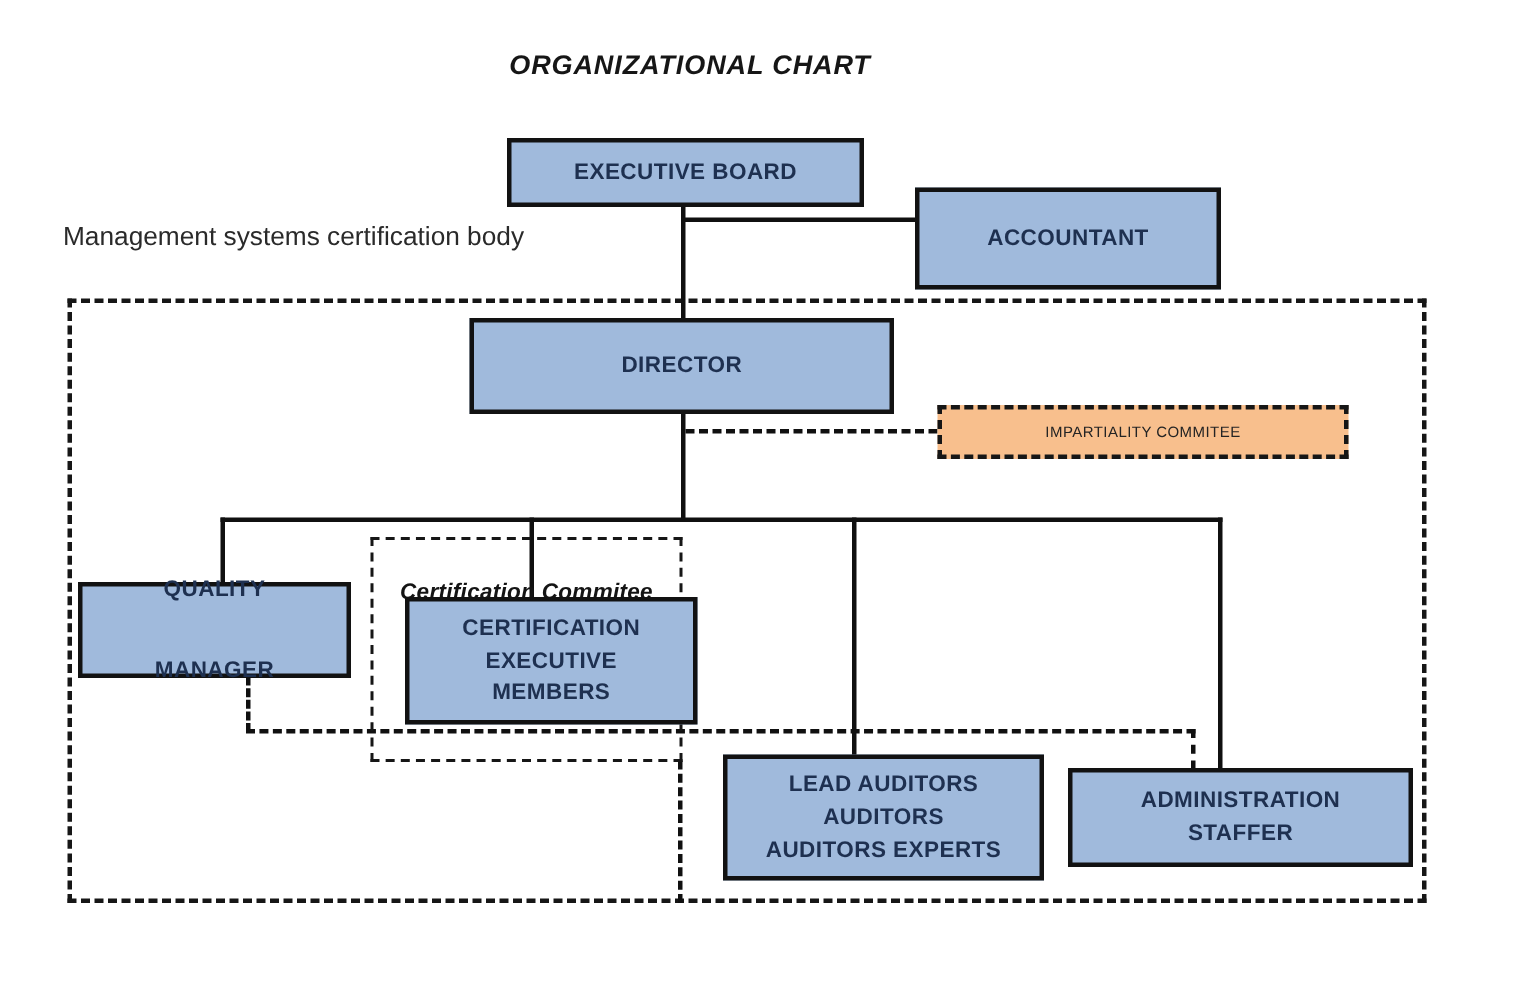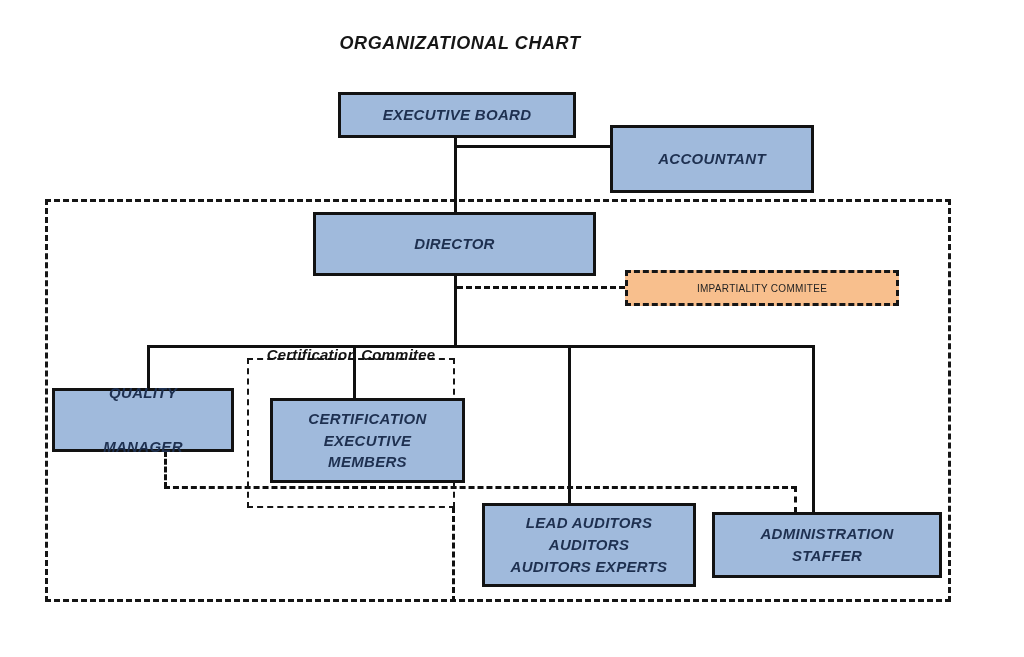"EXECUTIVE BOARD" .node { font-style: italic -> none }
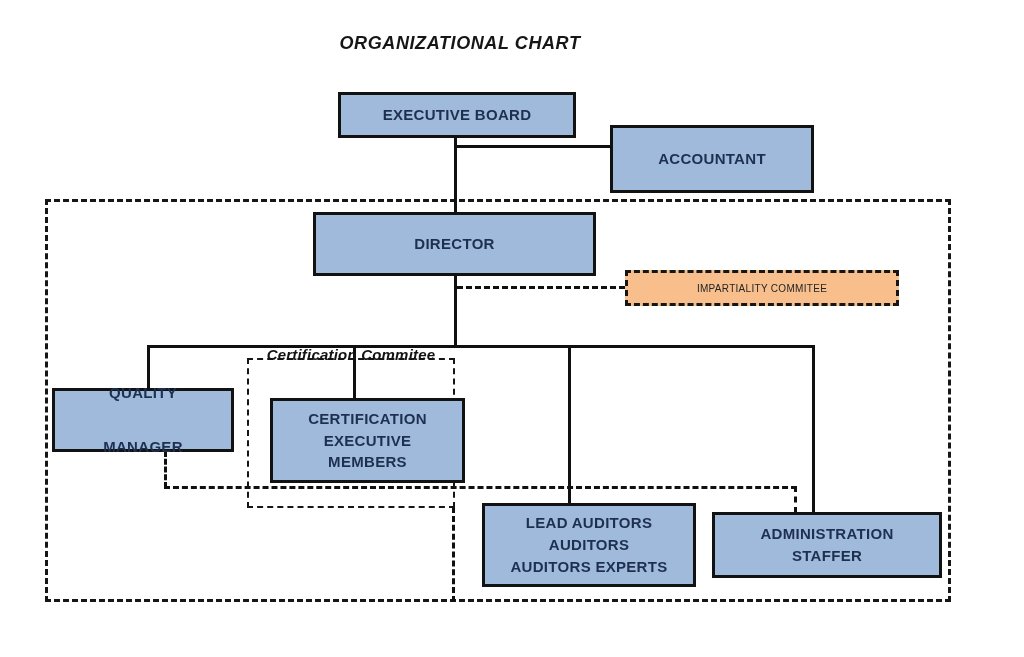"Management systems certification body" div.abs { html: none -> <div>Management systems certification body</div> }
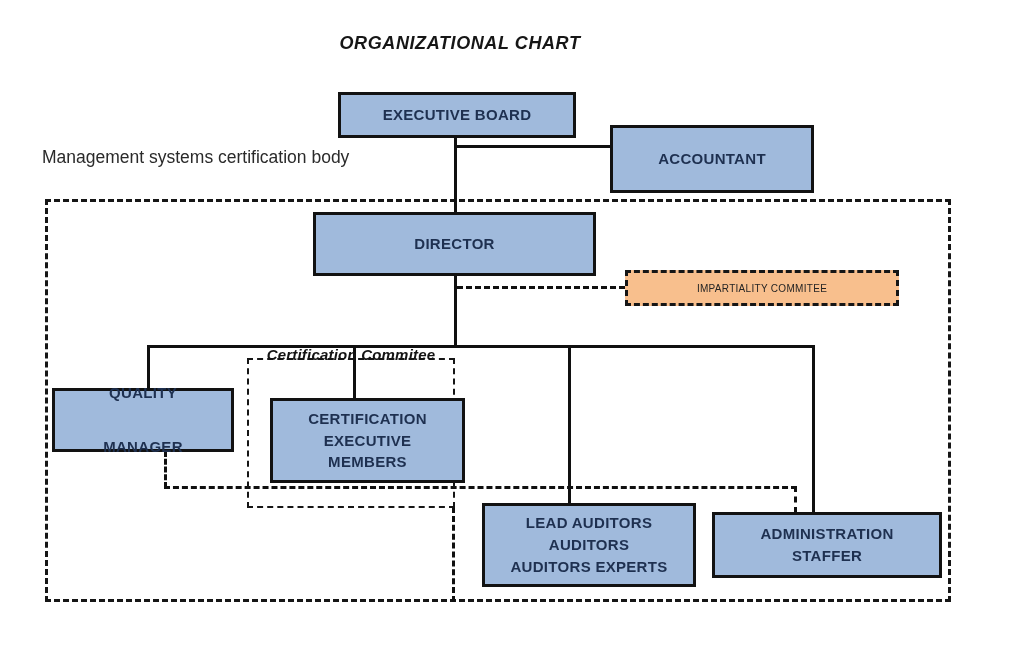"Certification Commitee" div.abs { top: 346px -> 386px }
